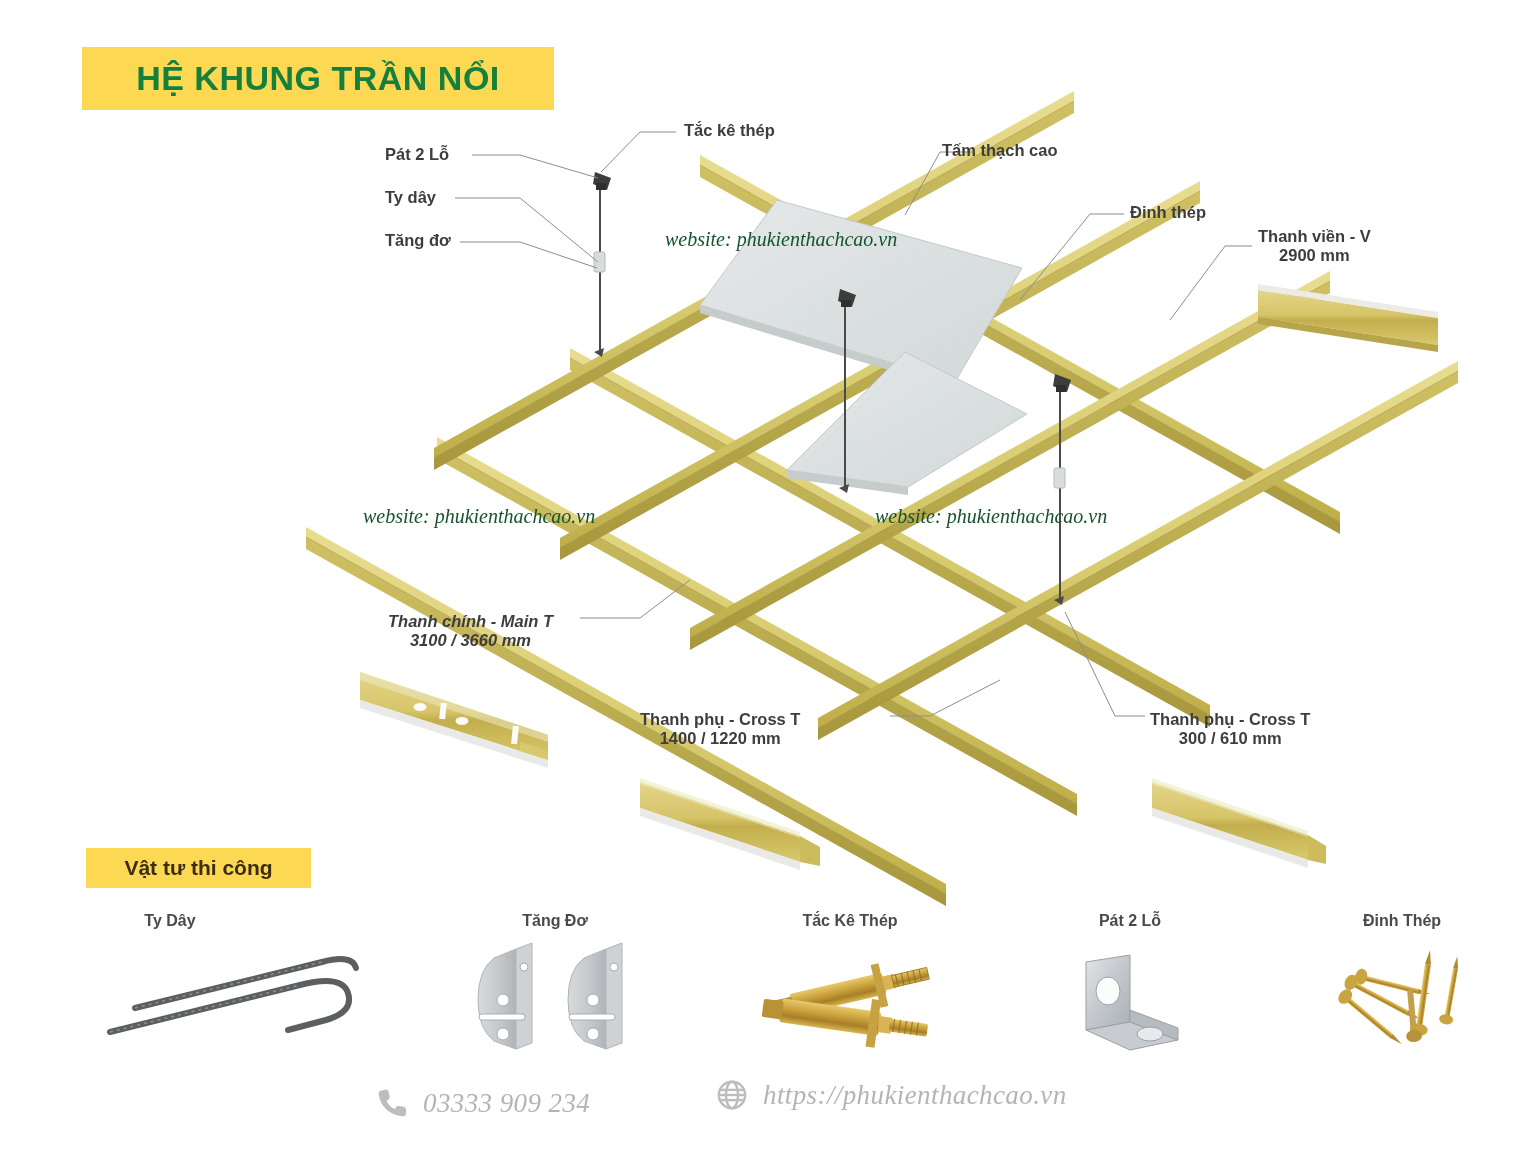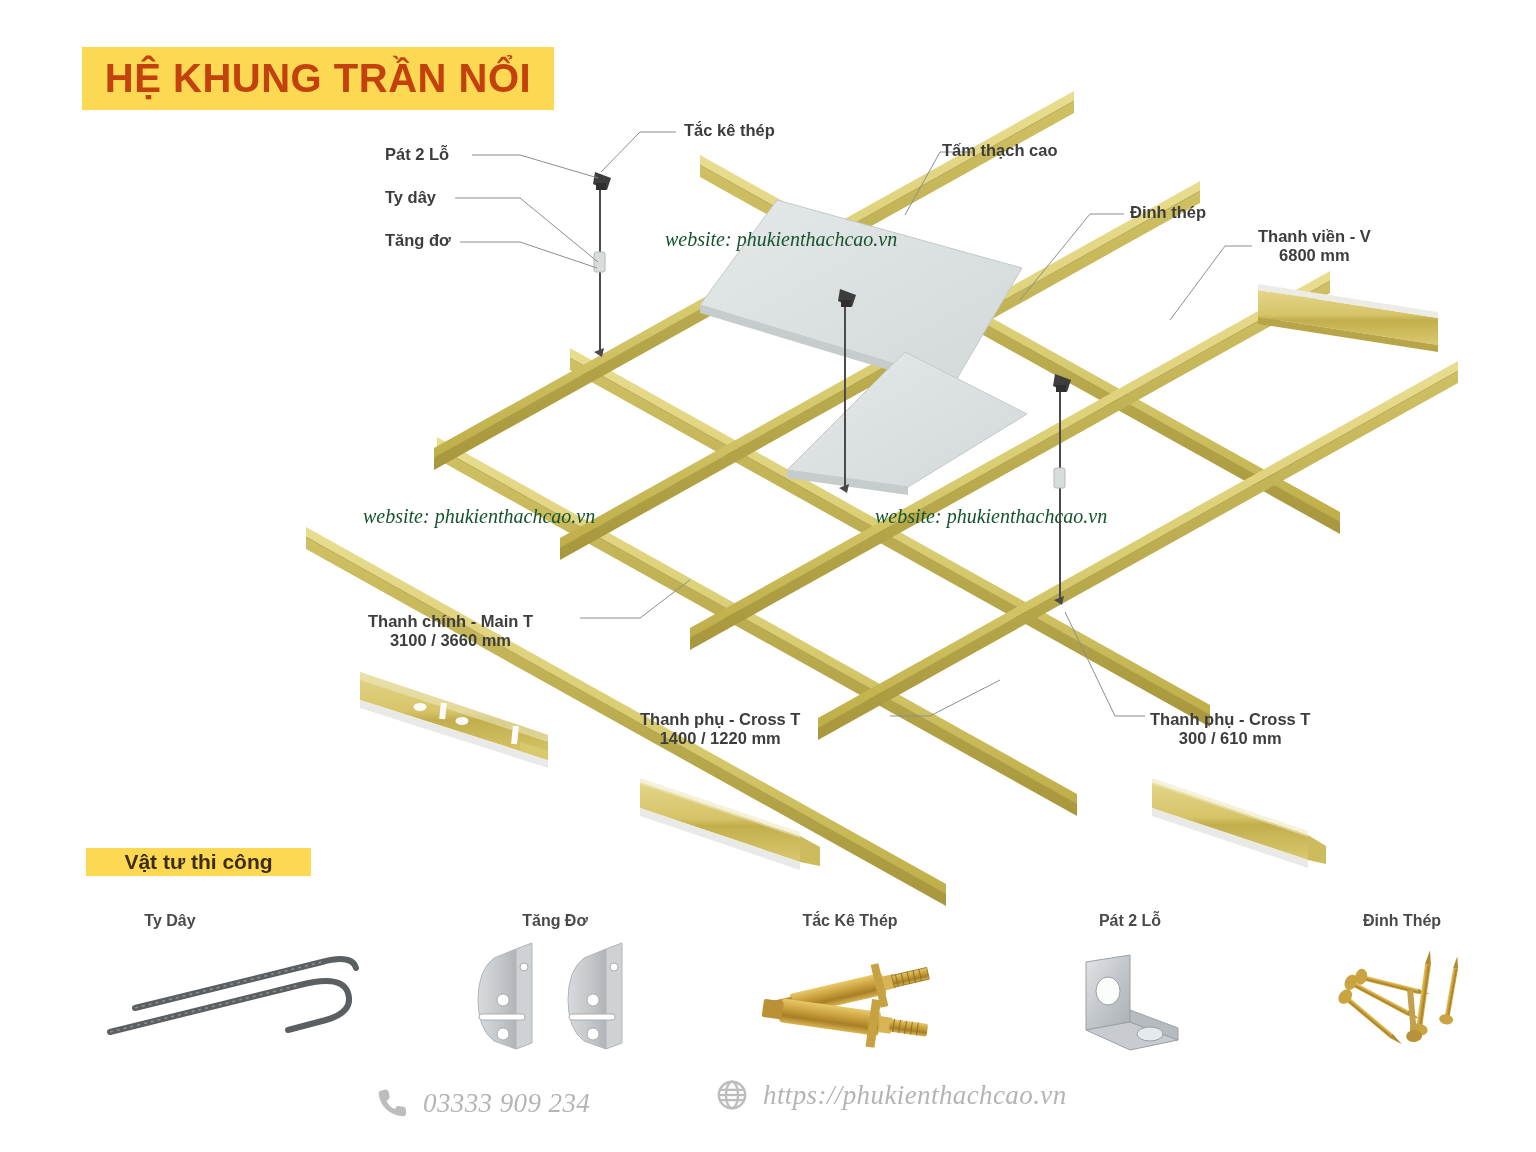"HỆ KHUNG TRẦN NỔI" #title-banner .txt { color: #c2410c -> #15803d; font-size: 40px -> 34px }
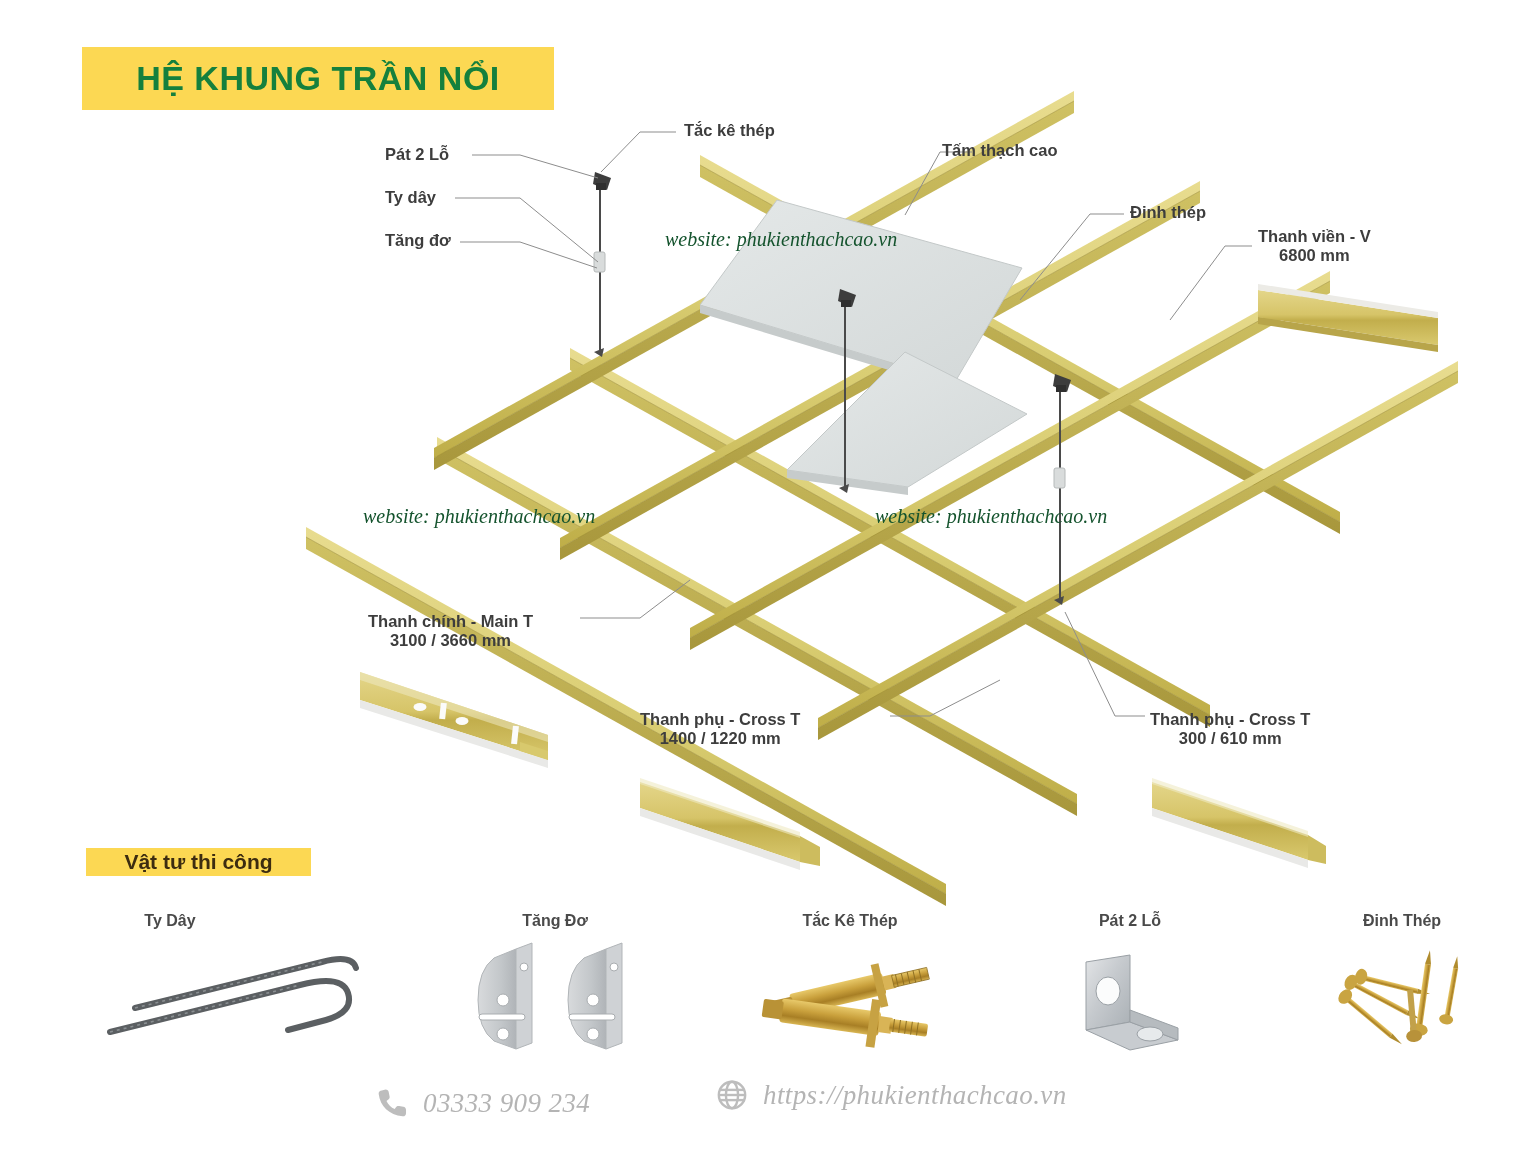"6800 mm" div { text: 6800 -> 2900 }
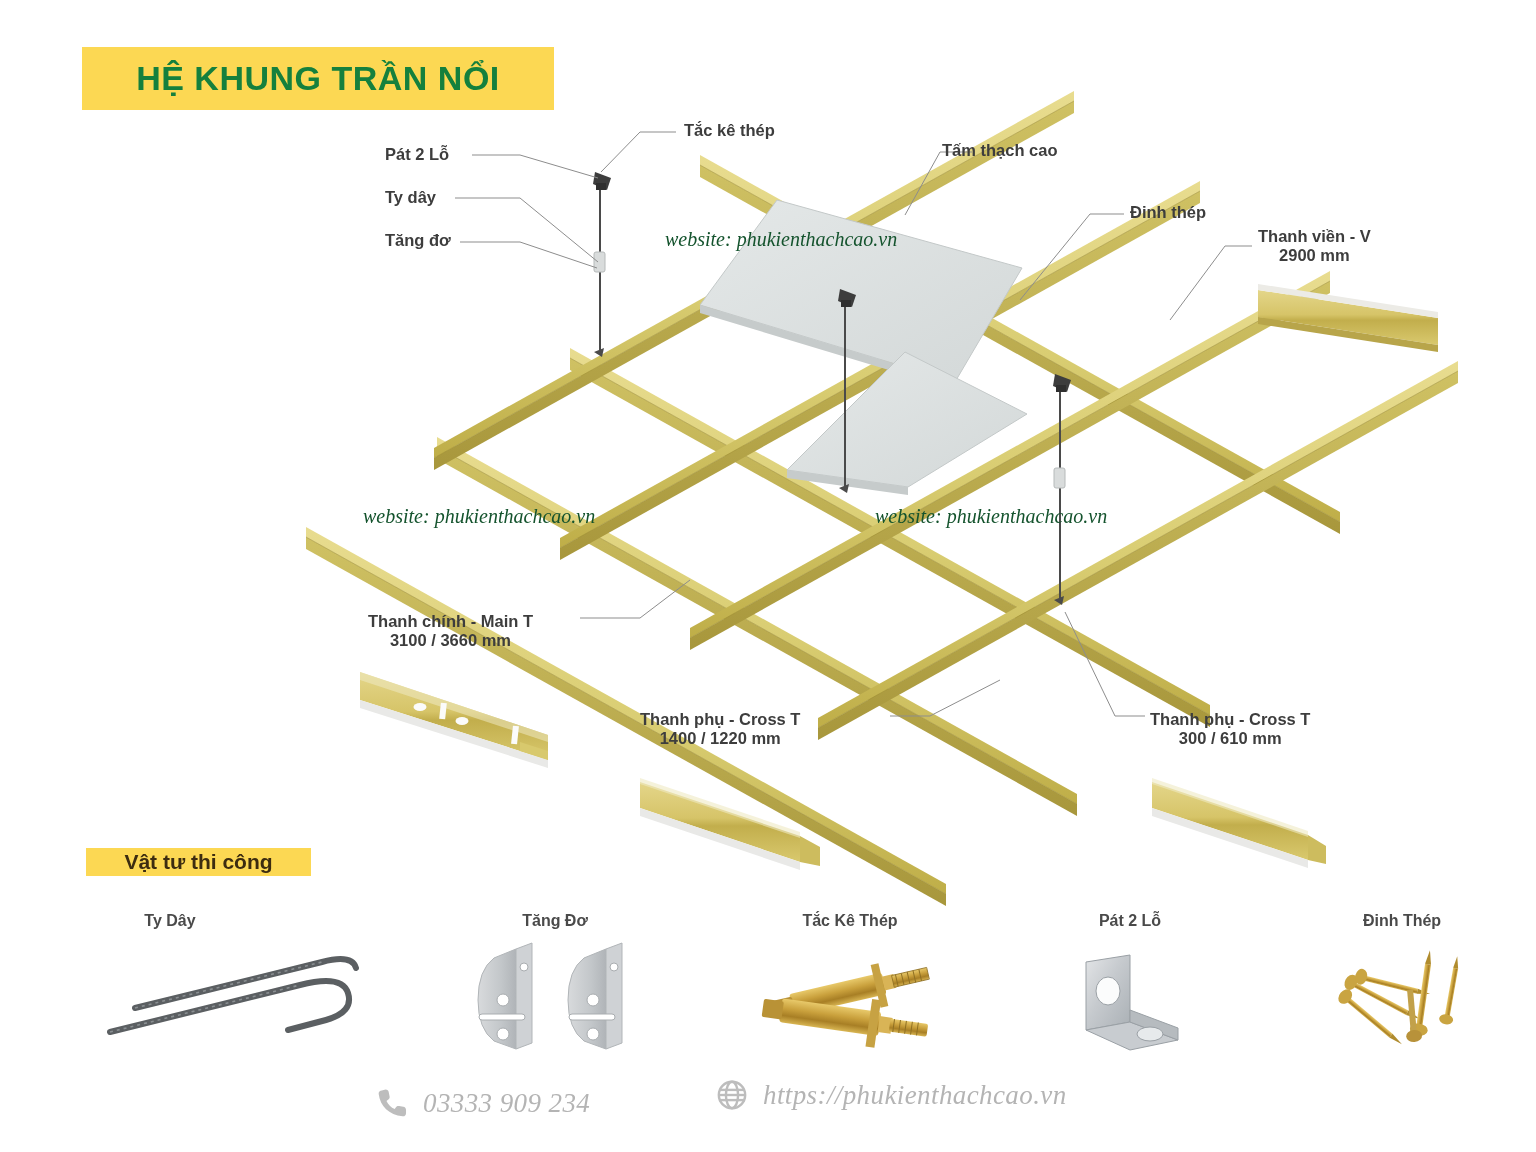"Thanh chính - Main T" div.label { font-style: none -> italic; left: 368px -> 388px }
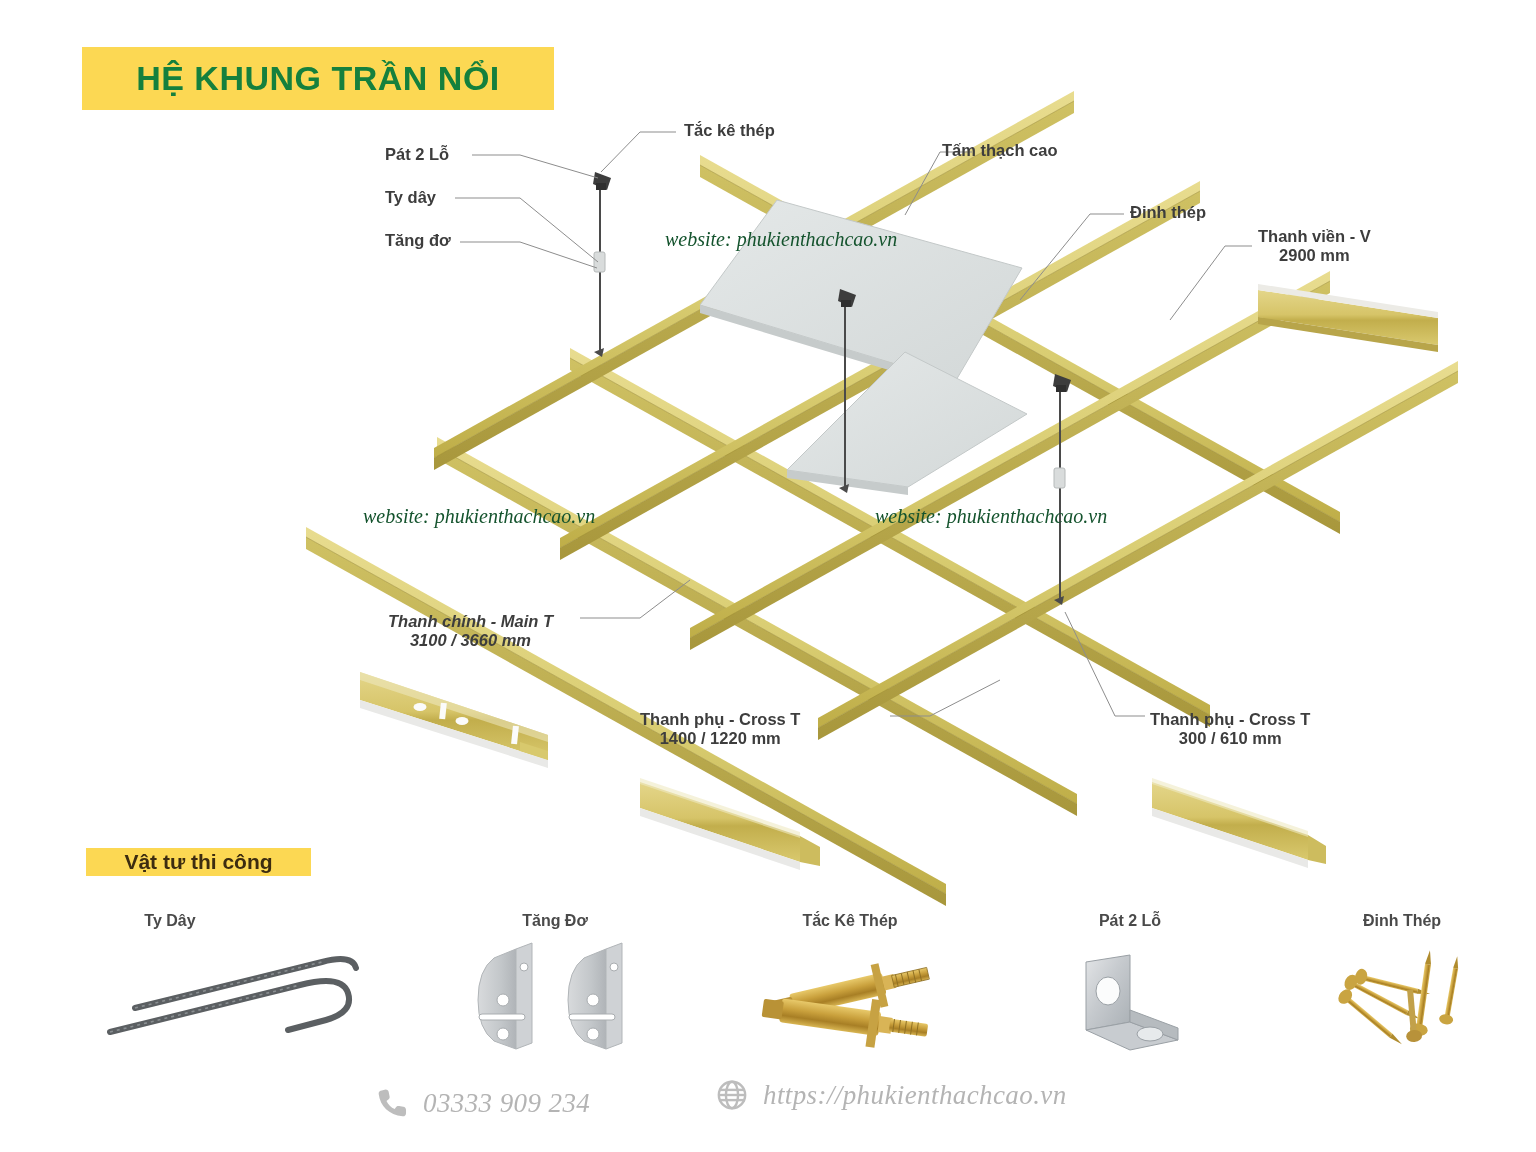"Vật tư thi công" #materials-banner { height: 28px -> 40px }
